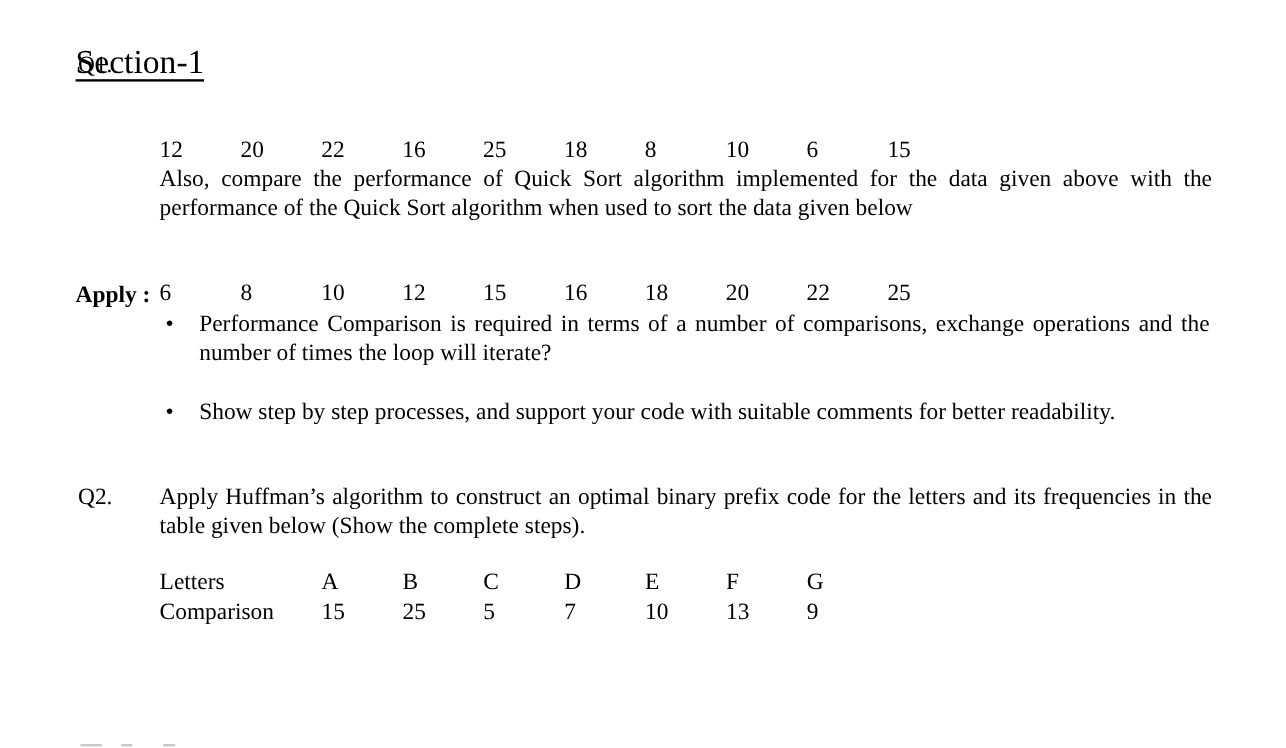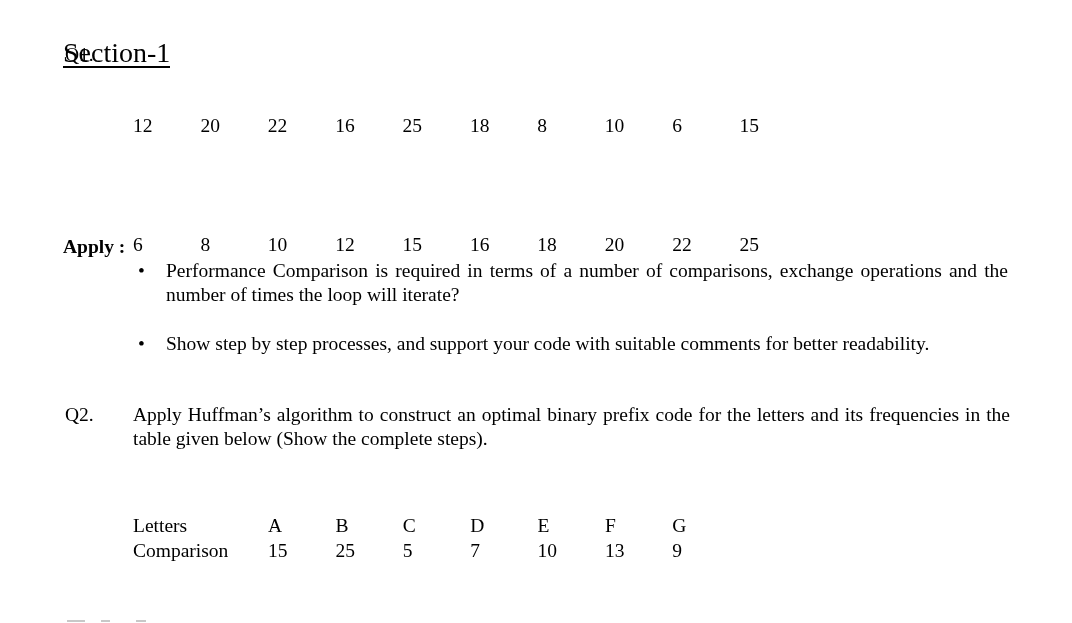"Also, compare the performance of" div.abs { html: none -> <div>Also, compare the performance of Quick Sort algorithm implemented for the data given above with the performance of the Quick Sort algorithm when used to sort the data given below</div> }
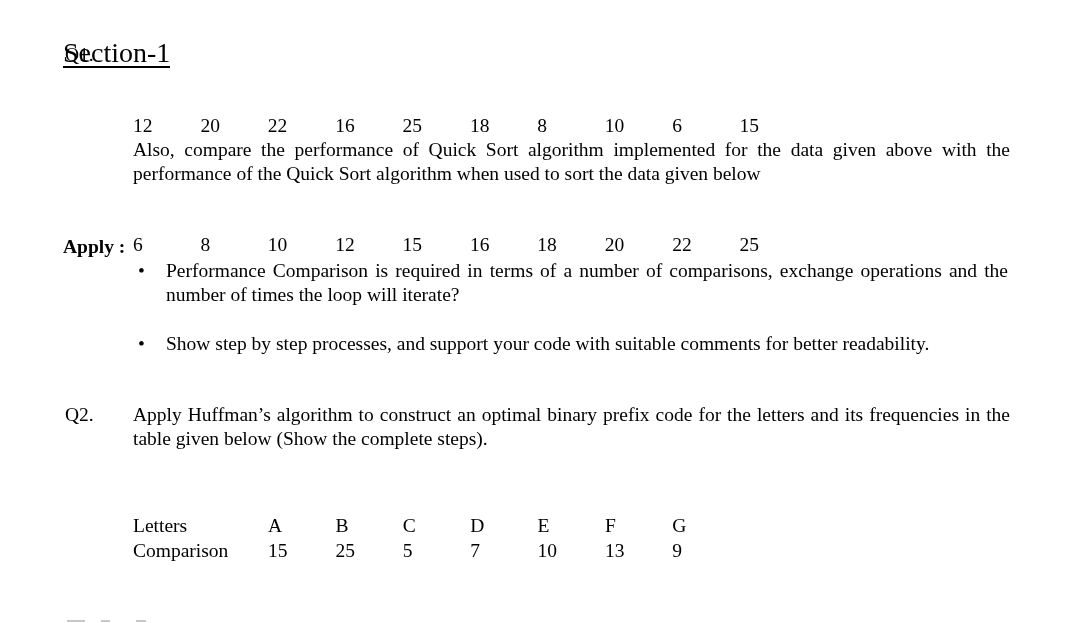"Letters A B C D" .tblrow { margin-top: 40px -> none }
